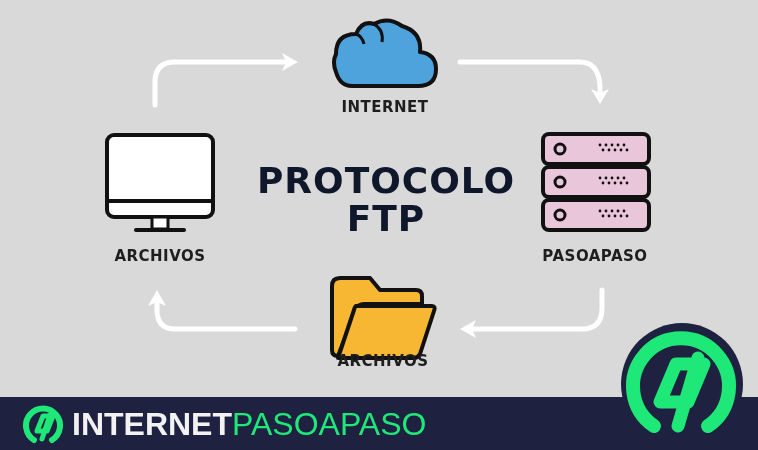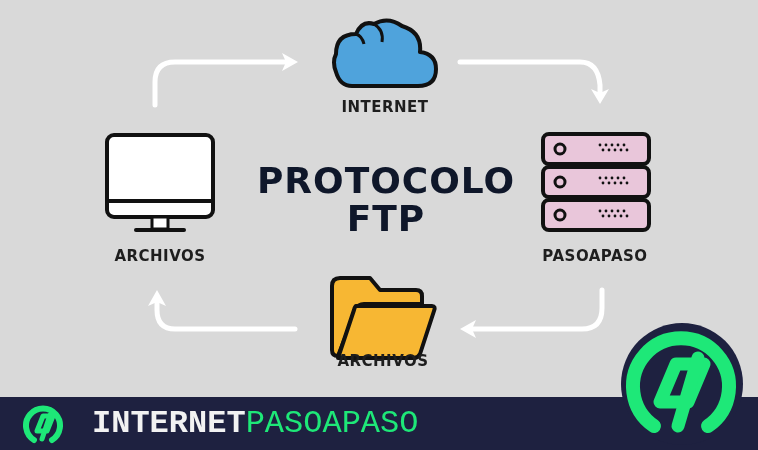"INTERNETPASOAPASO" .brand { font-family: Liberation Mono, monospace -> Liberation Sans, sans-serif; left: 92px -> 72px }
